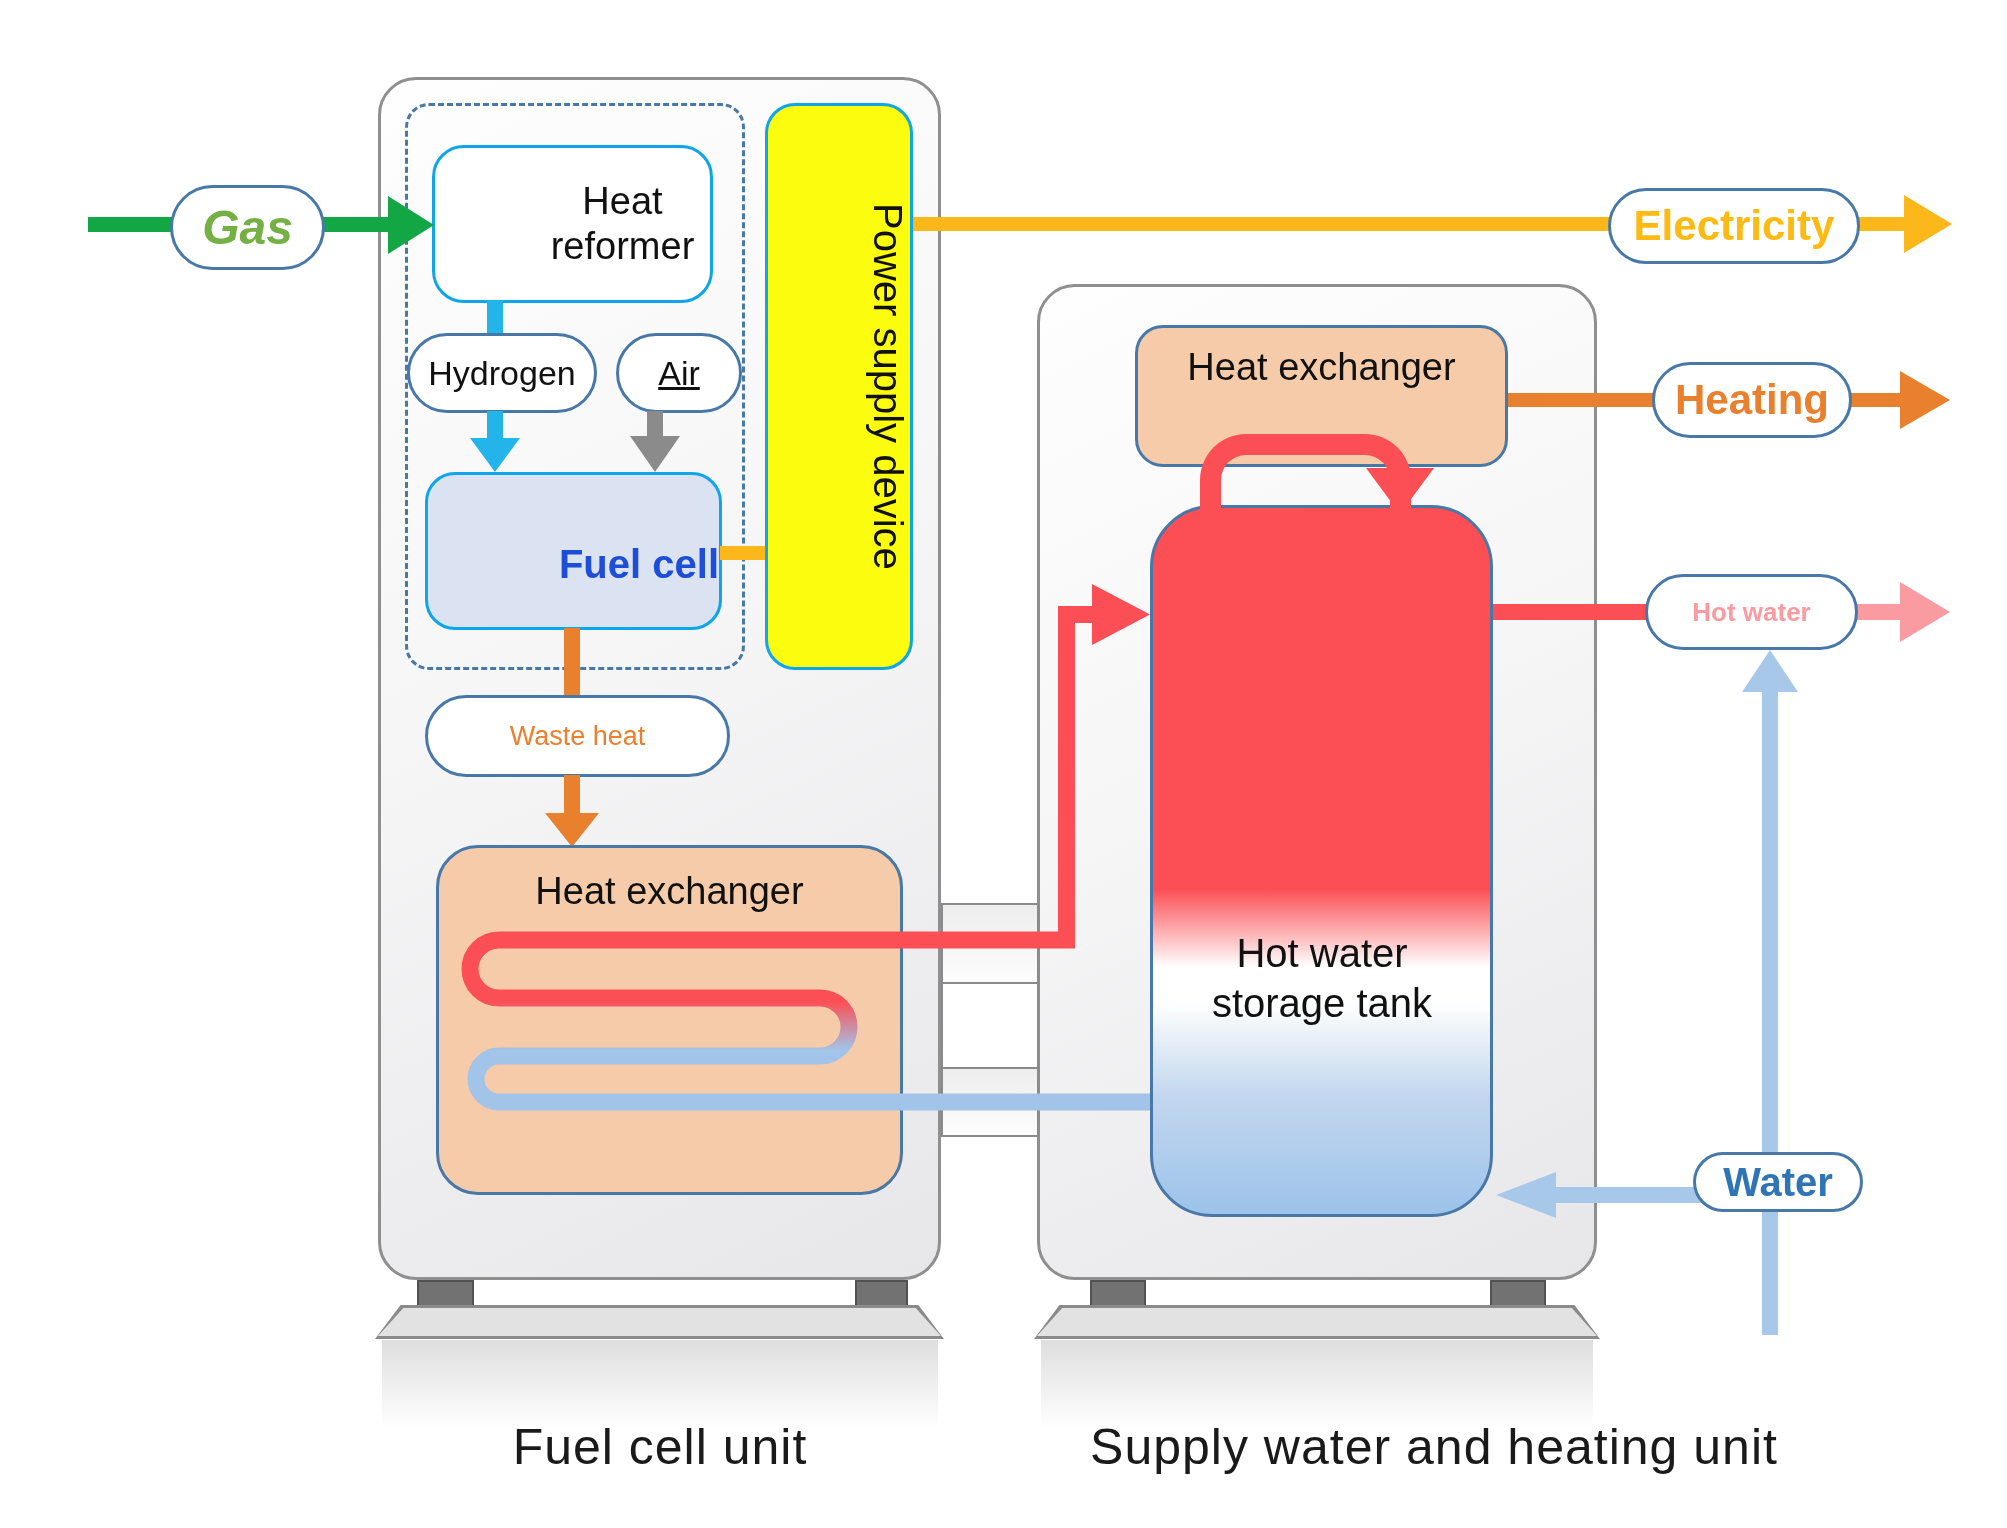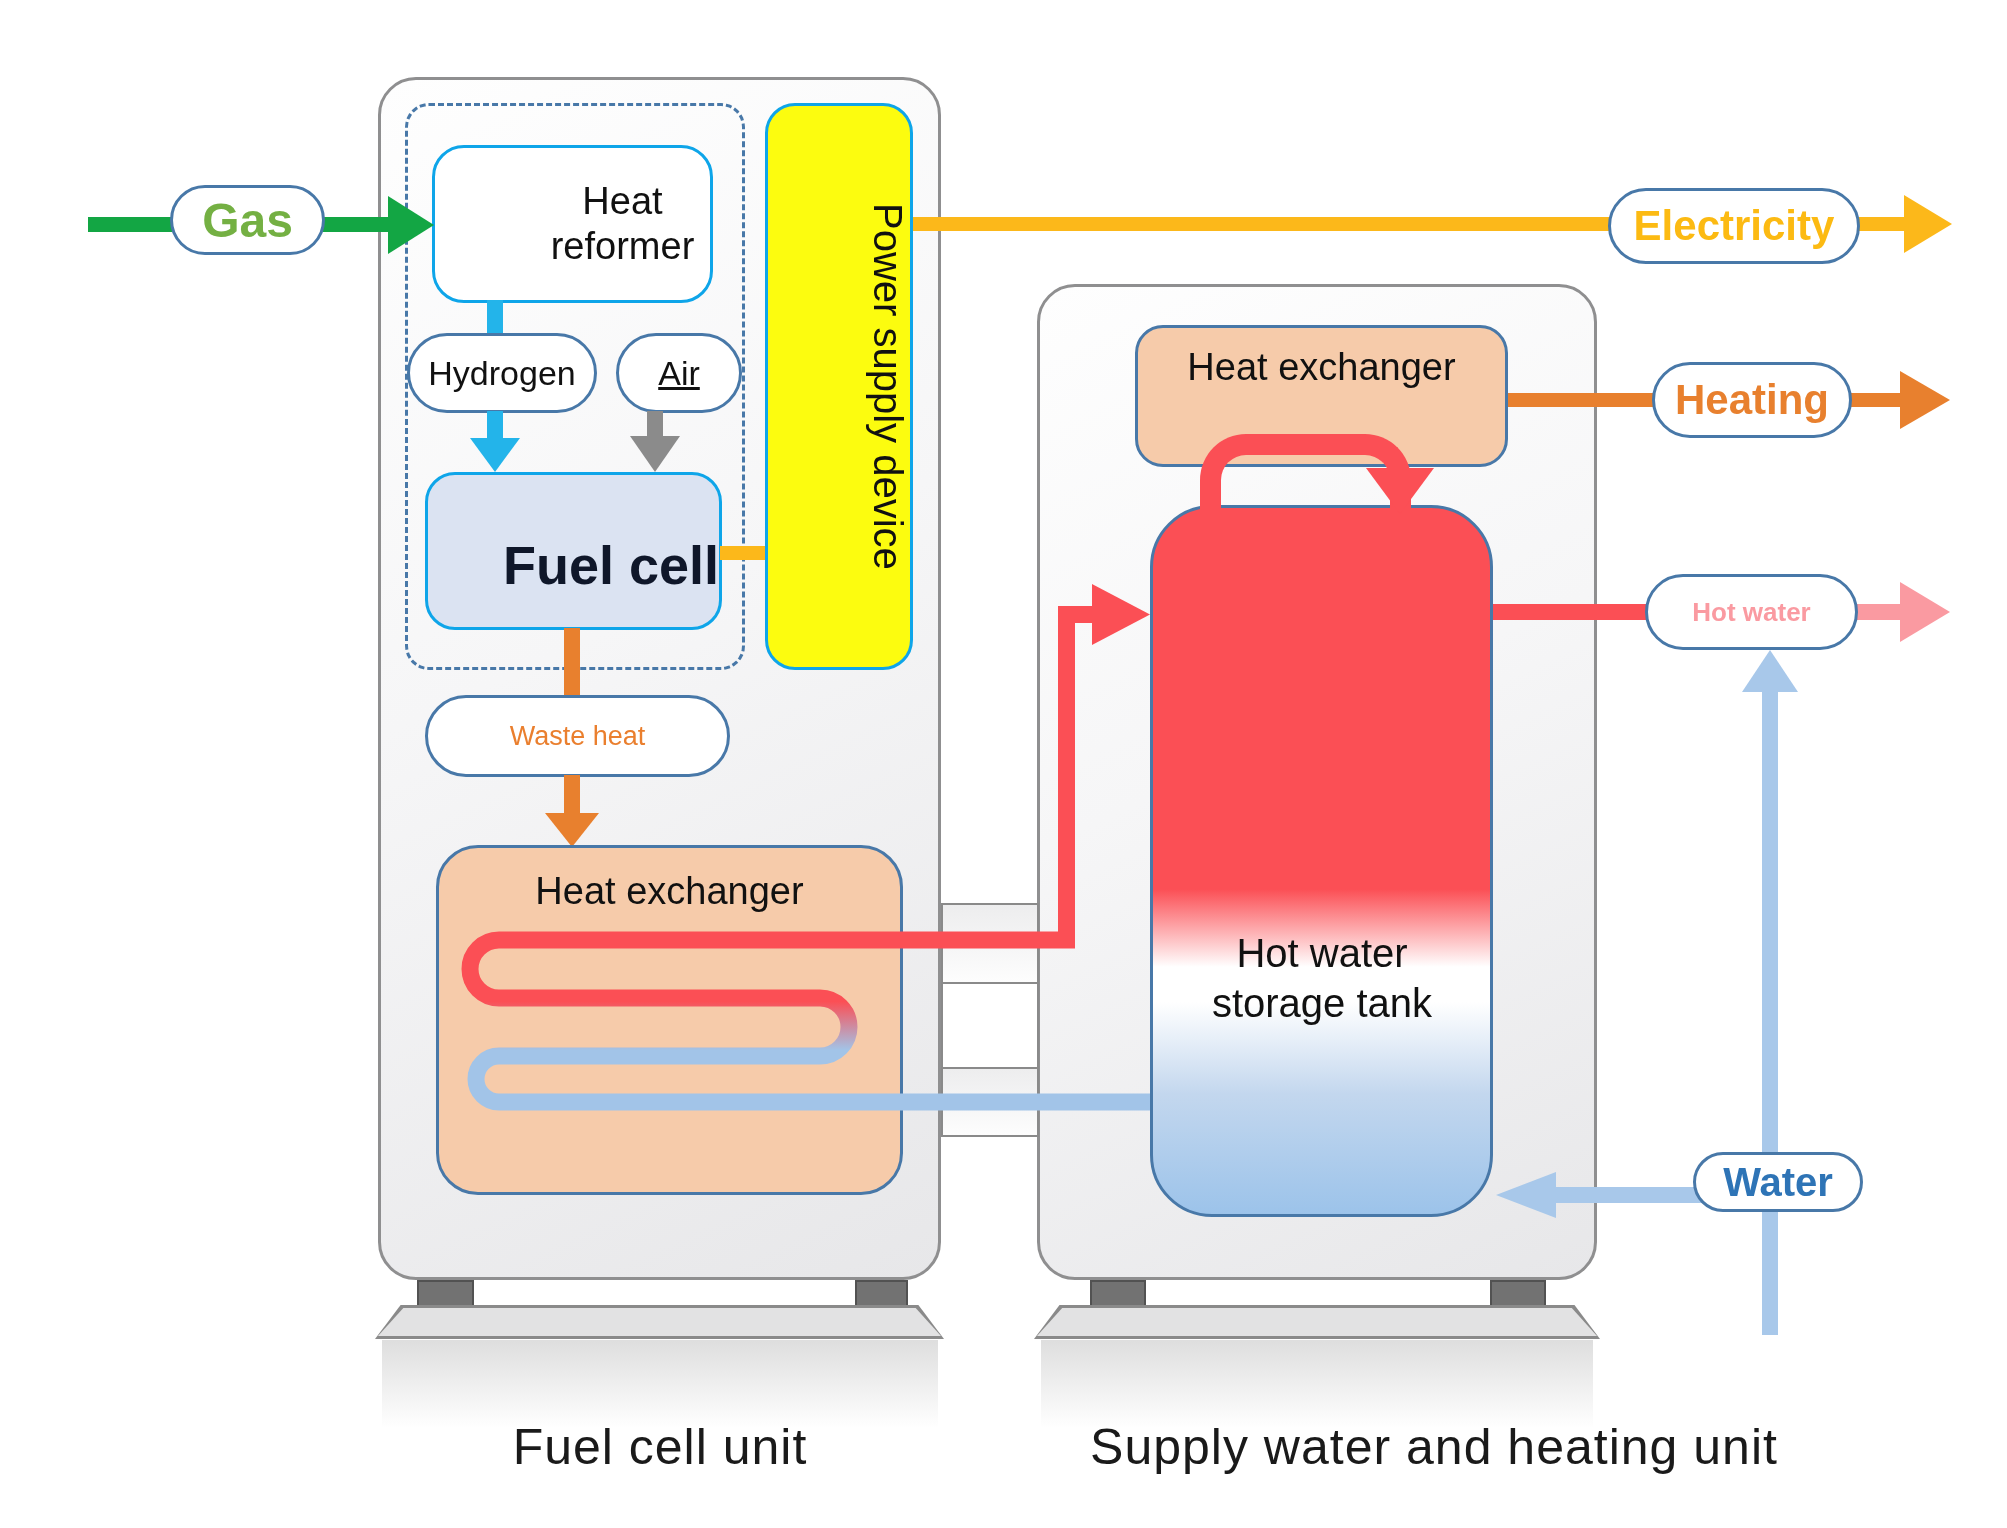"Gas" div.abs { font-style: none -> italic; height: 70px -> 85px }
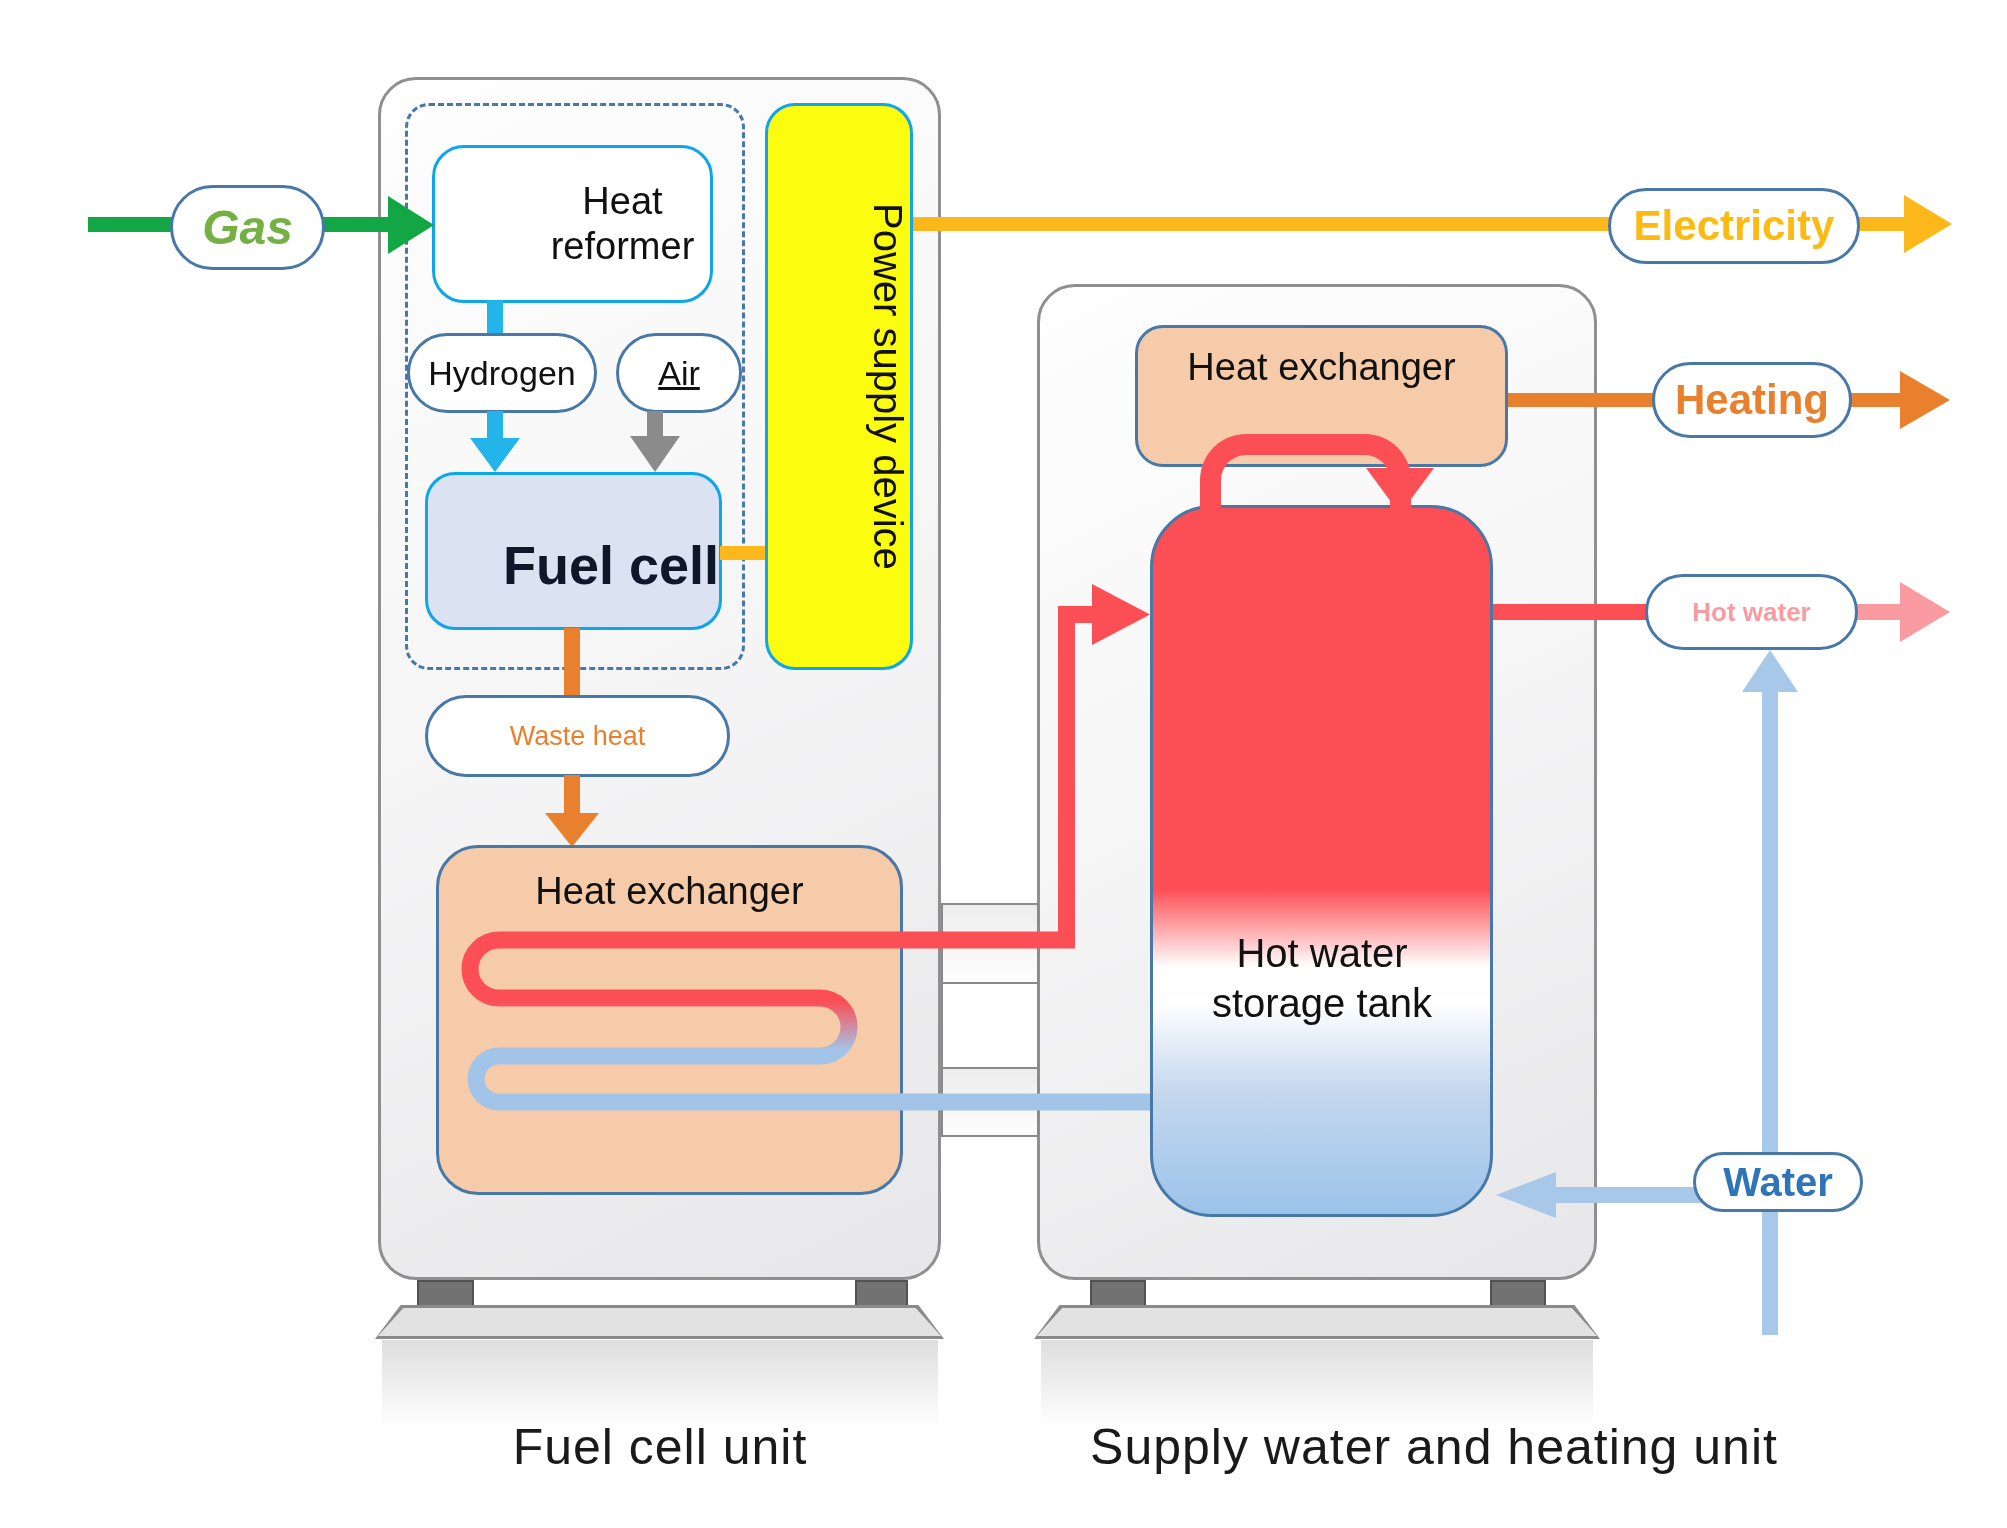"Fuel cell" span { color: #0f172a -> #1d4ed8; font-size: 54px -> 40px }
